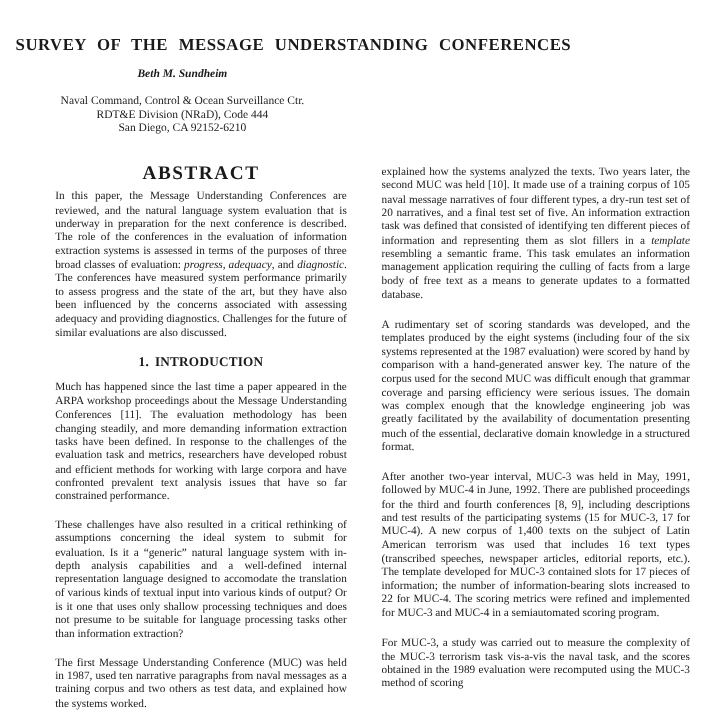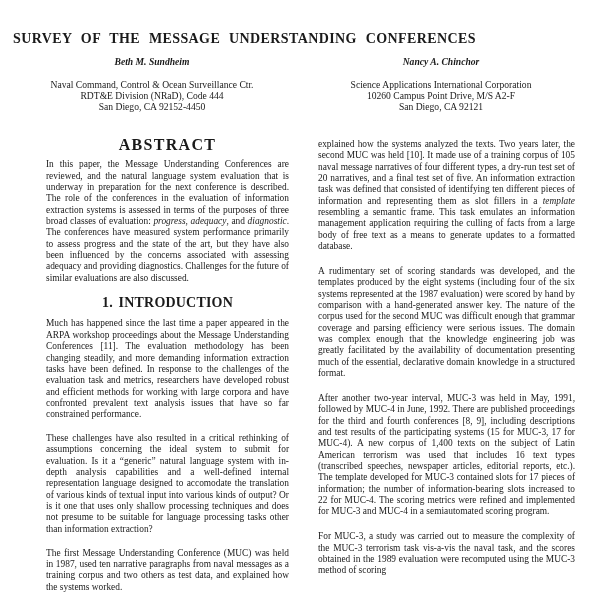"Nancy A. Chinchor" div.author-block { html: <div> <div>Nancy A. Chinchor</div> <div> <div>Science Applications International Corporation</div> <div>10260 Campus Point Drive, M/S A2-F</div> <div>San Diego, CA 92121</div> </div> </div> -> none }
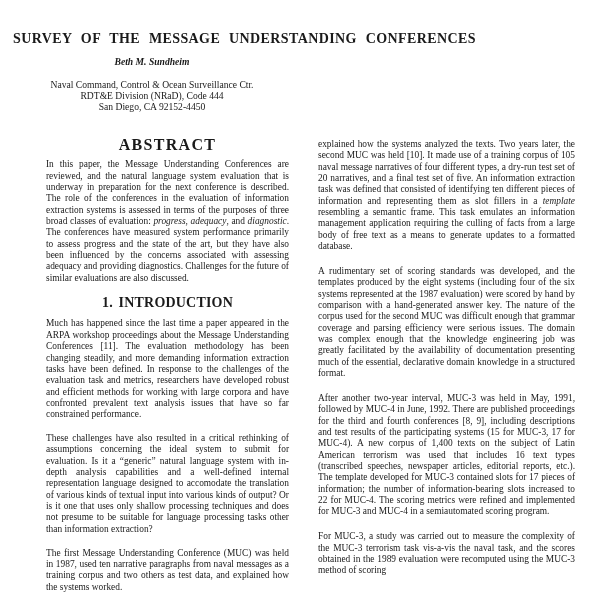"San Diego, CA 92152-4450" div { text: 92152-4450 -> 92152-6210 }
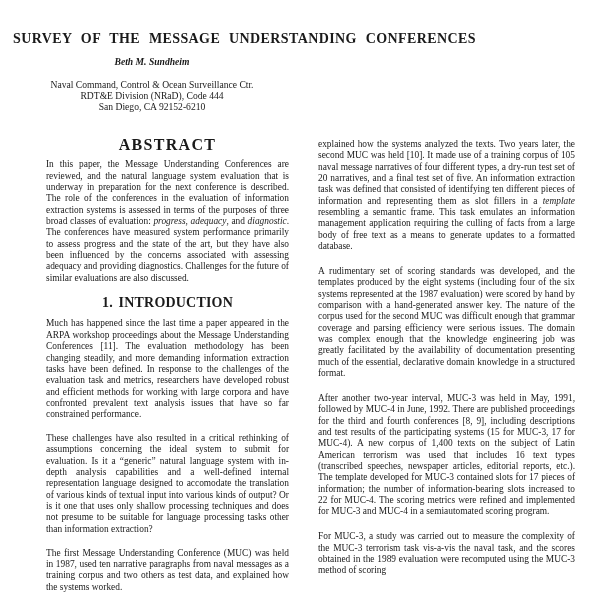"1. INTRODUCTION" h2.section { font-size: 14px -> 11px }
